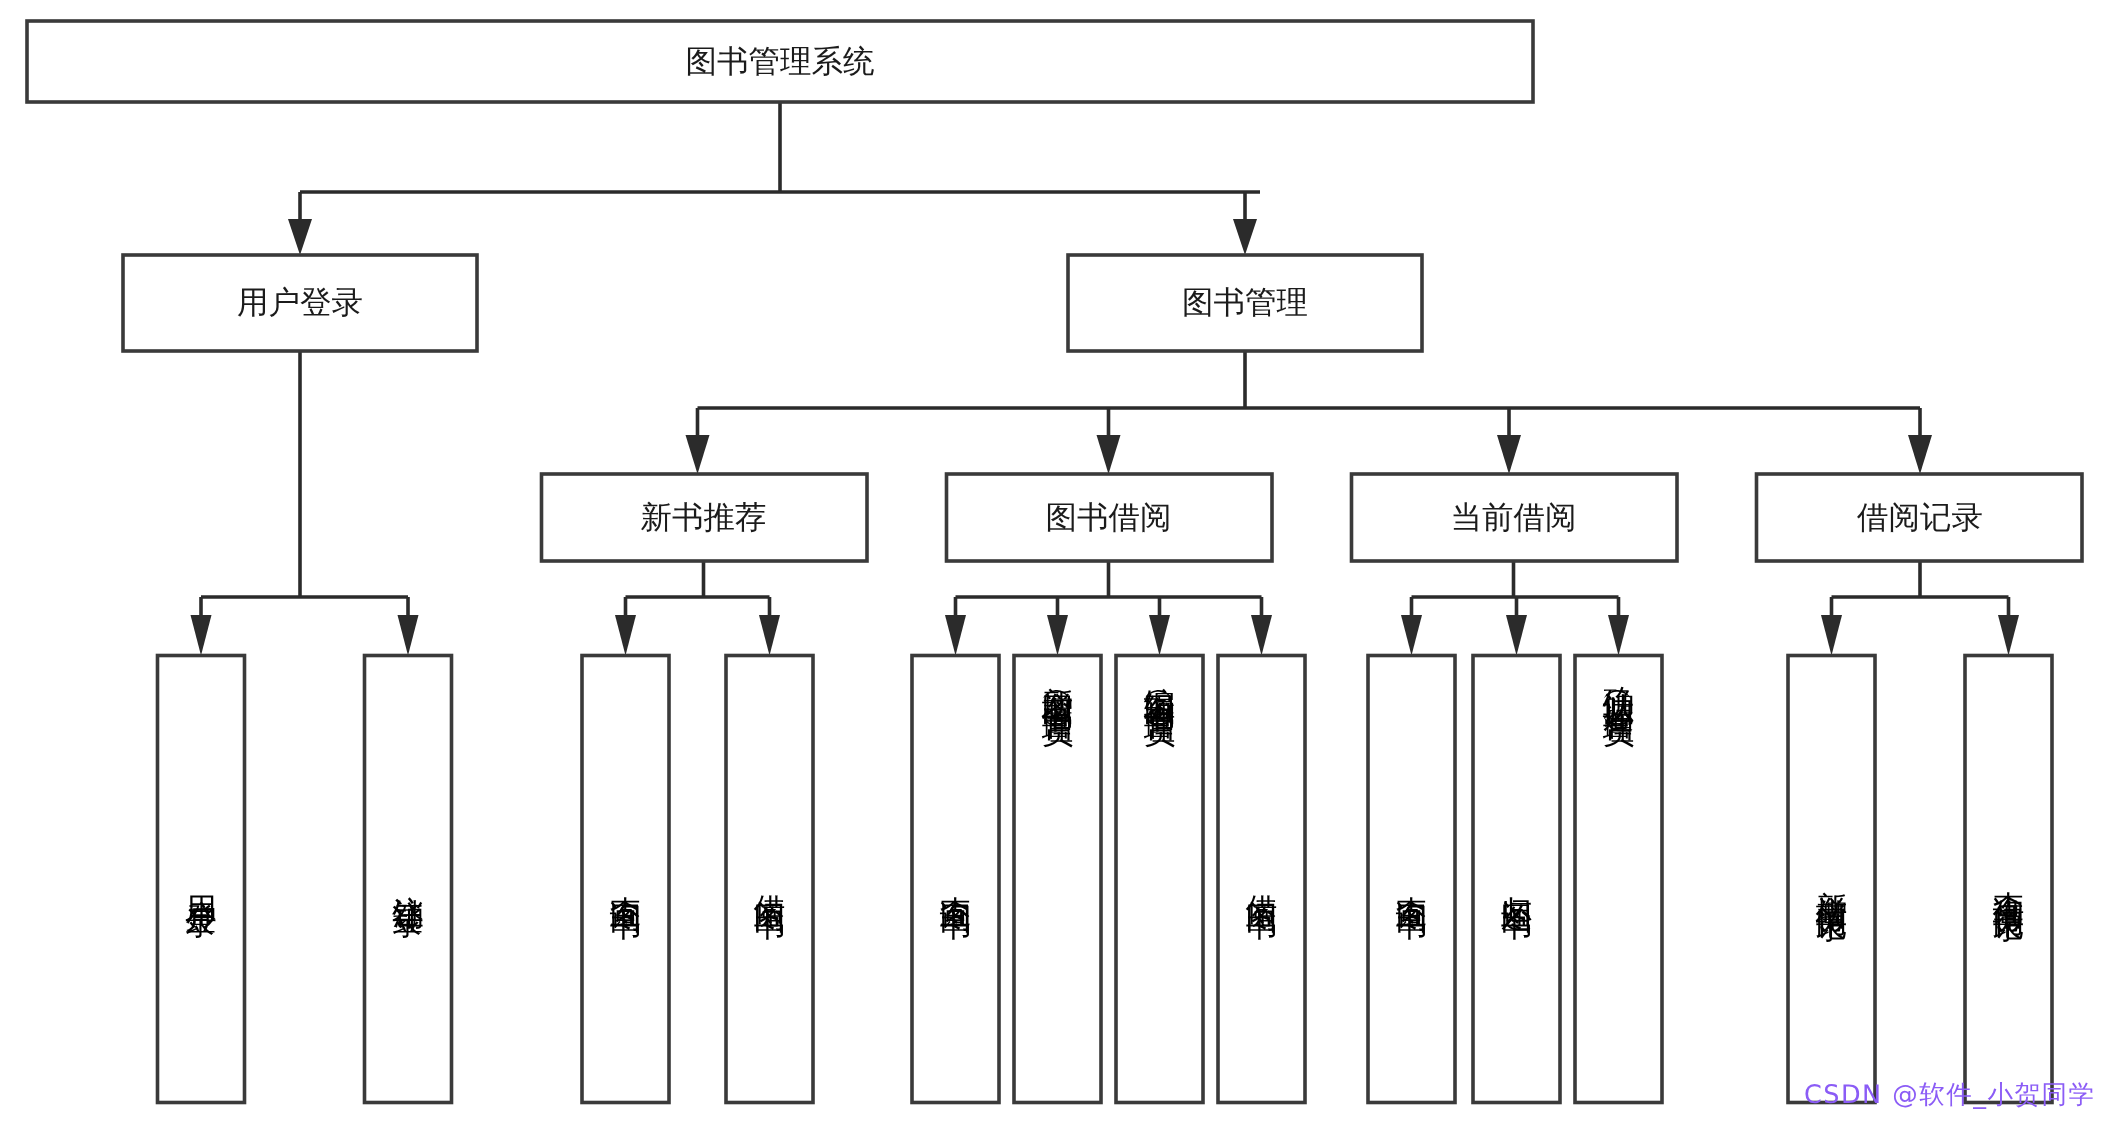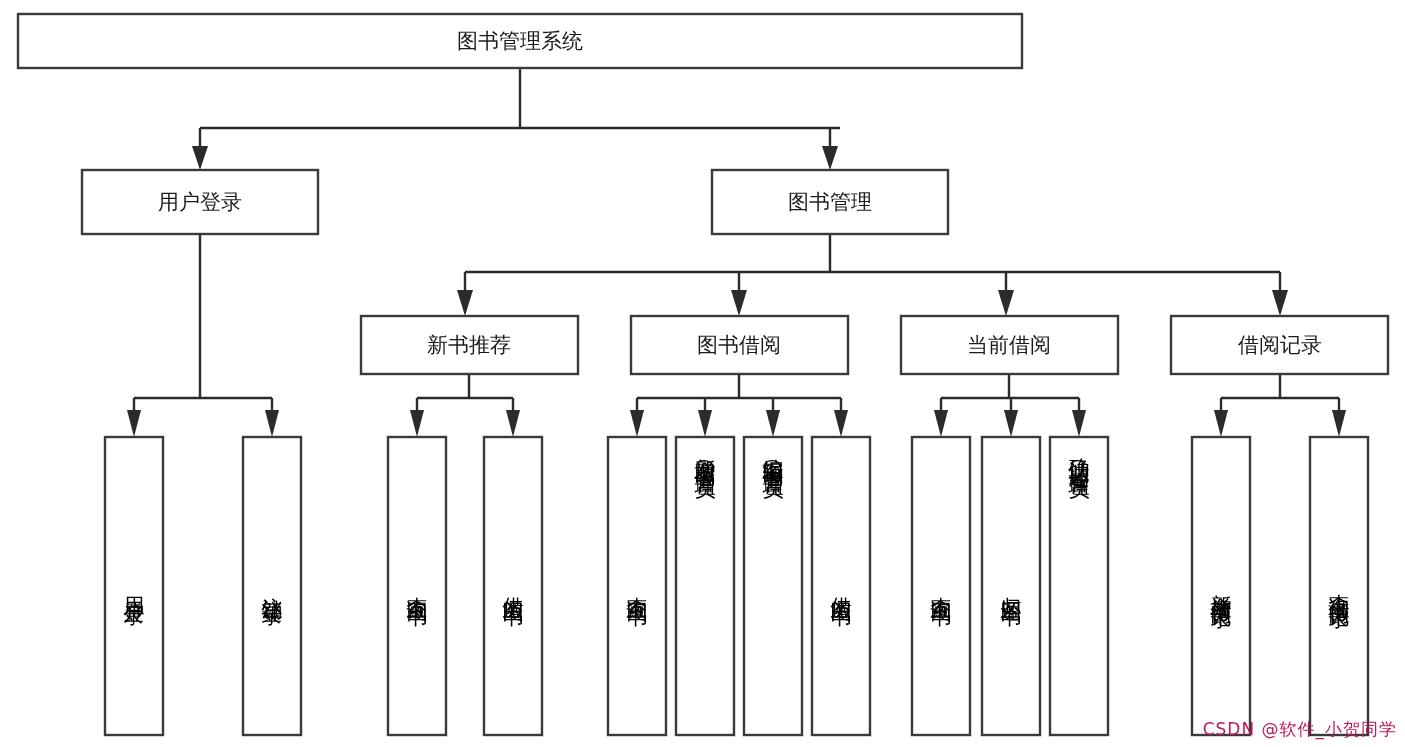"CSDN @软件_小贺同学" .watermark { color: #be185d -> #8b5cf6 }
